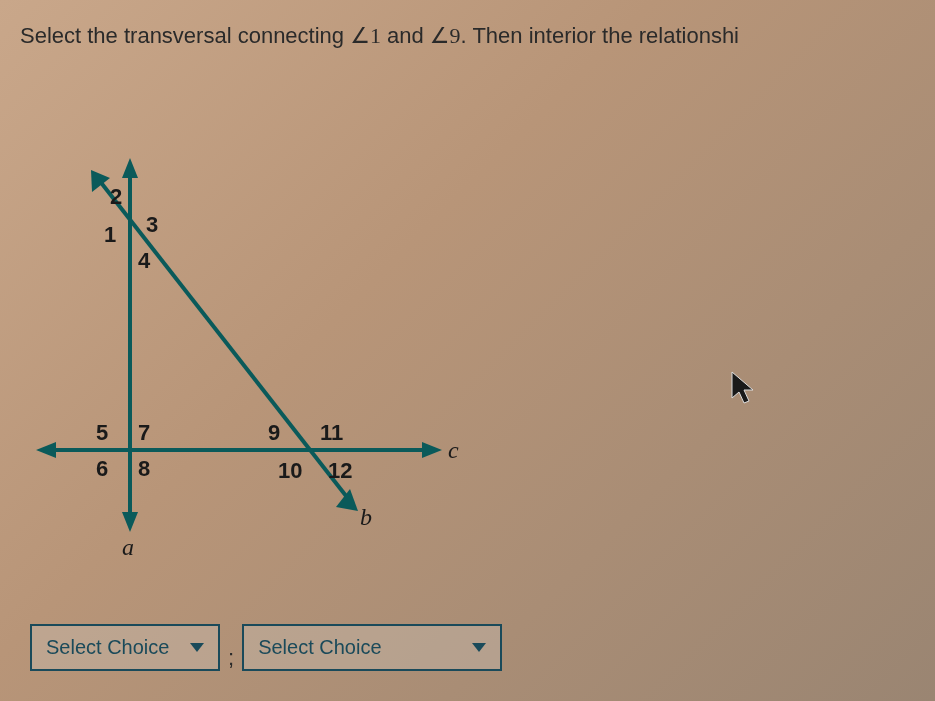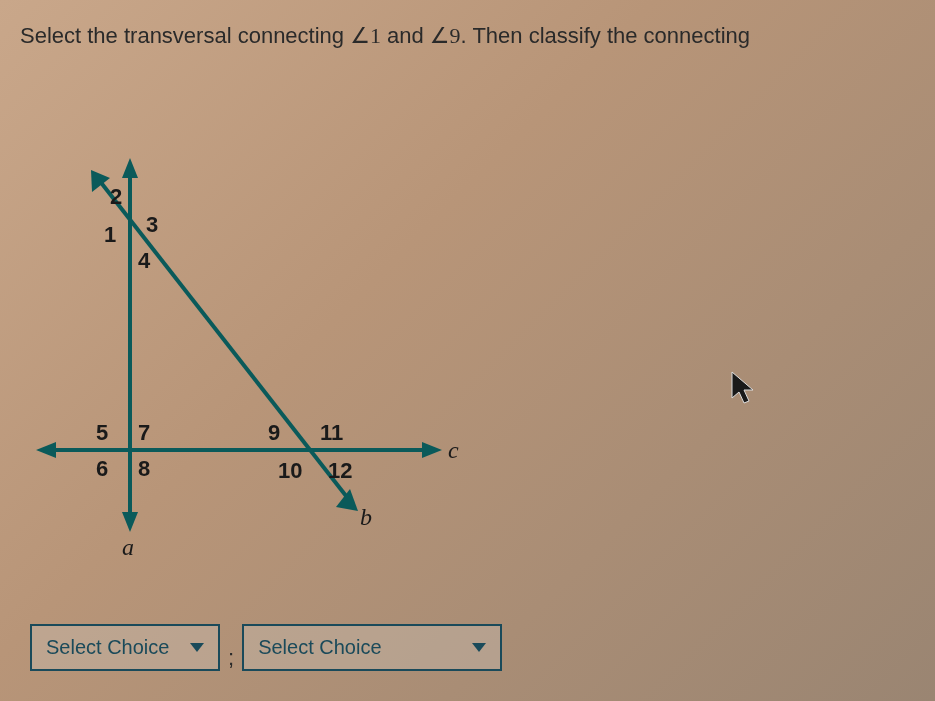". Then classify the connecting" span { text: classify the connecting -> interior the relationshi }
